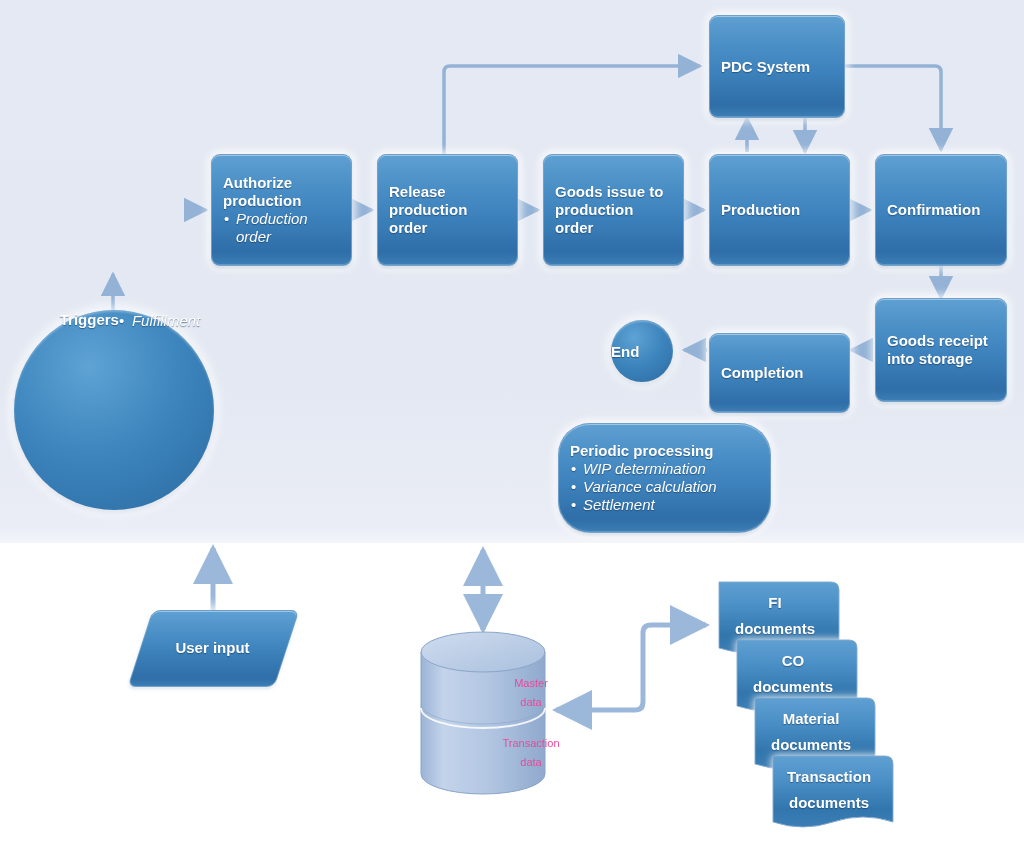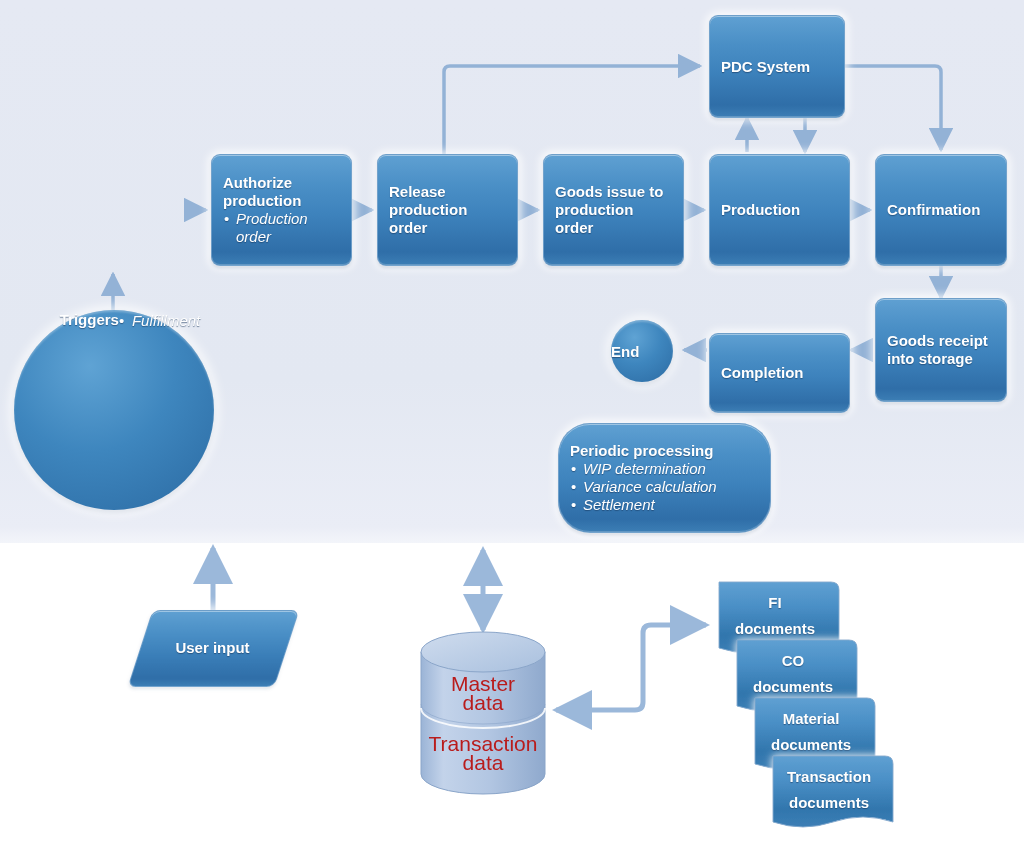"Master" #database .cy-lbl { color: #b91c1c -> #ec4899; font-size: 21px -> 11px; padding-left: none -> 48px }
